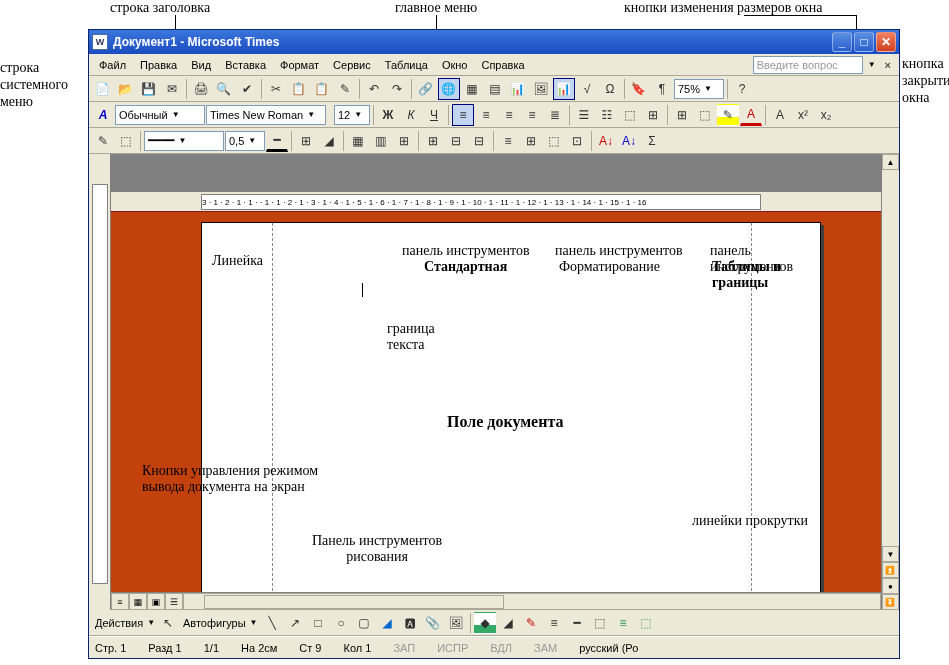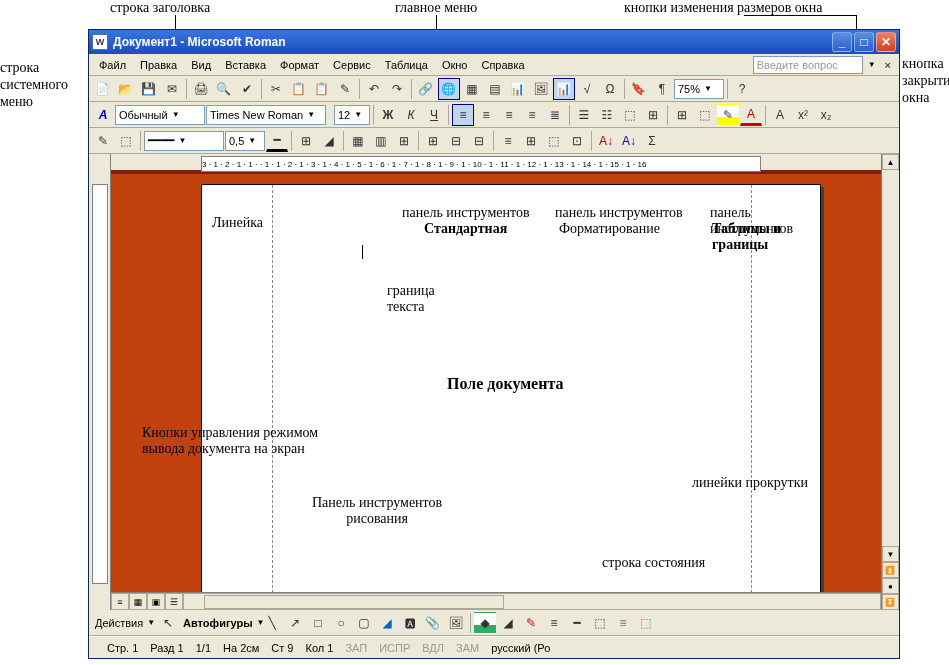"Документ1 - Microsoft Roman" div.title { text: Roman -> Times }
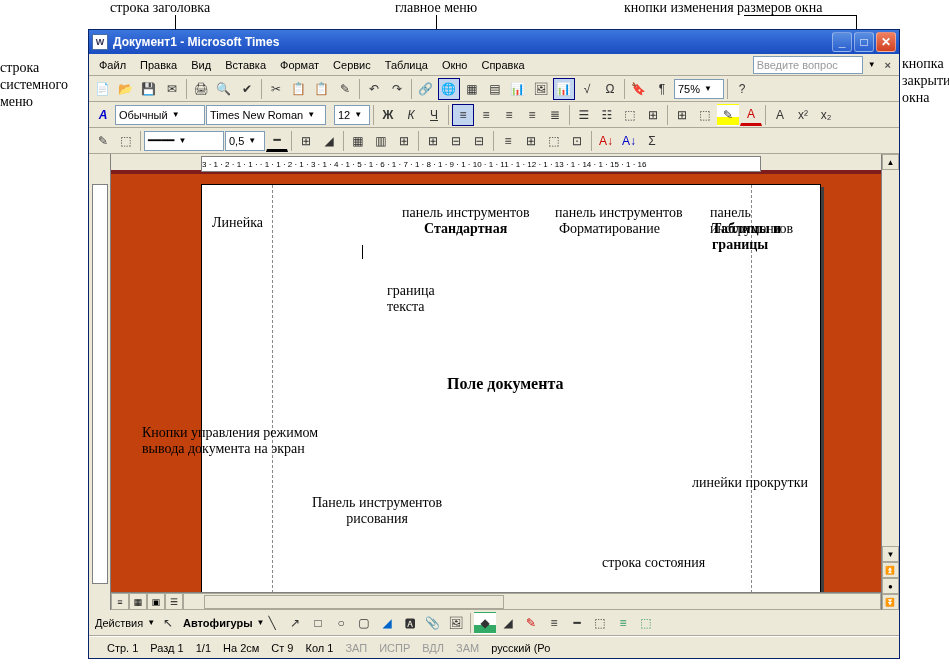"3 · 1 · 2" .hruler { border-bottom: 4px solid #7f1d1d -> 1px solid #7f1d1d; margin-top: none -> 38px }
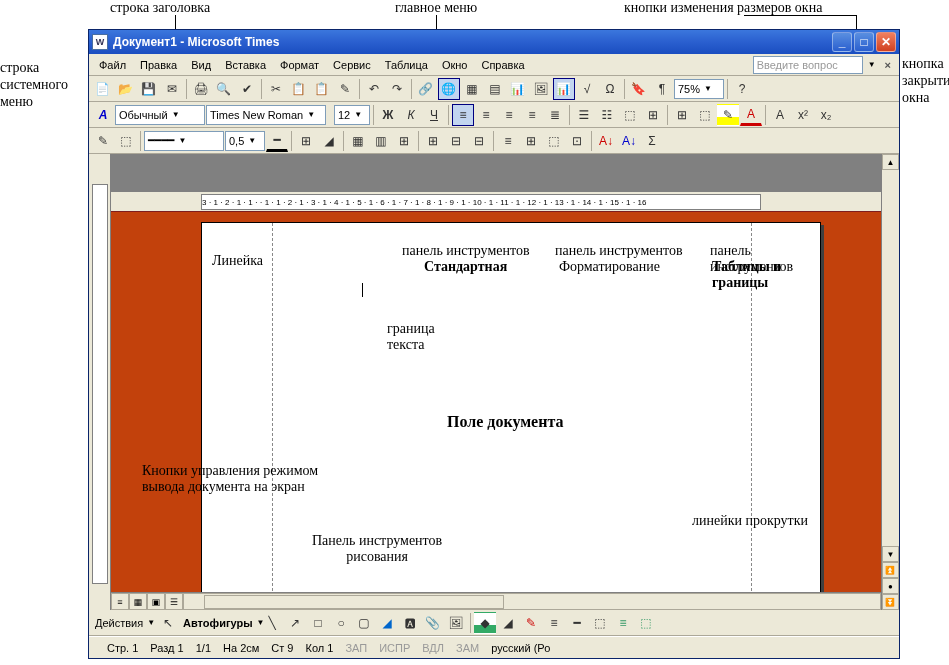"Автофигуры" div.tb-combo { font-weight: bold -> none }
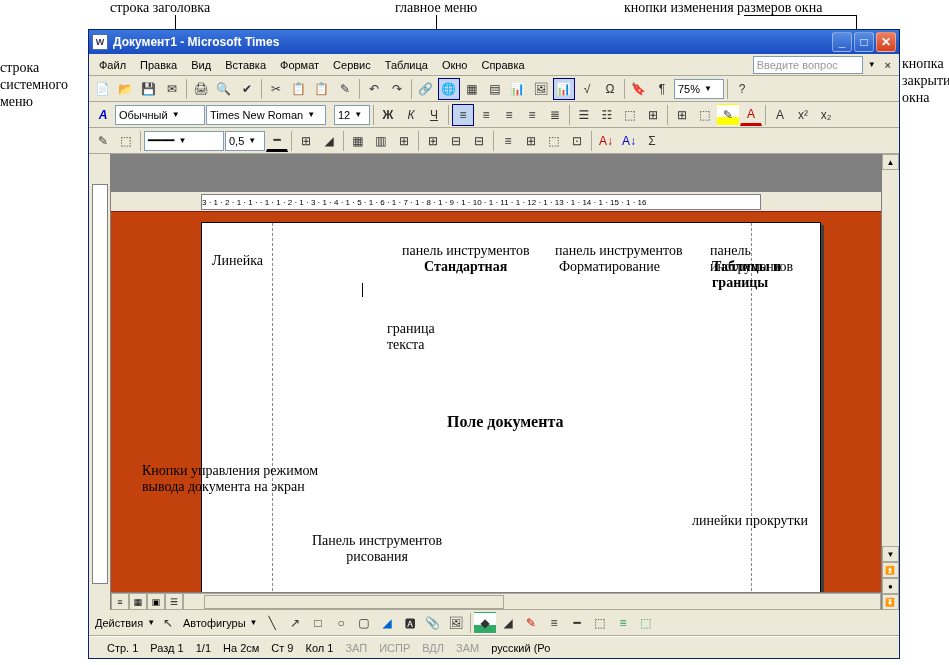"Стр. 1" .statusbar { gap: none -> 10px; padding: 0 12px -> 0 0 }
